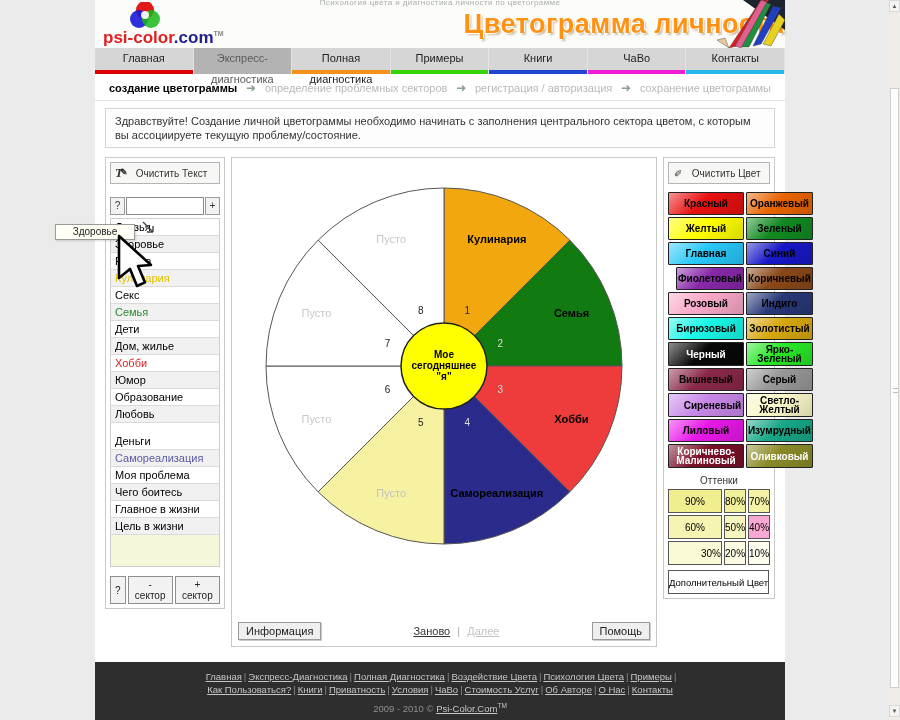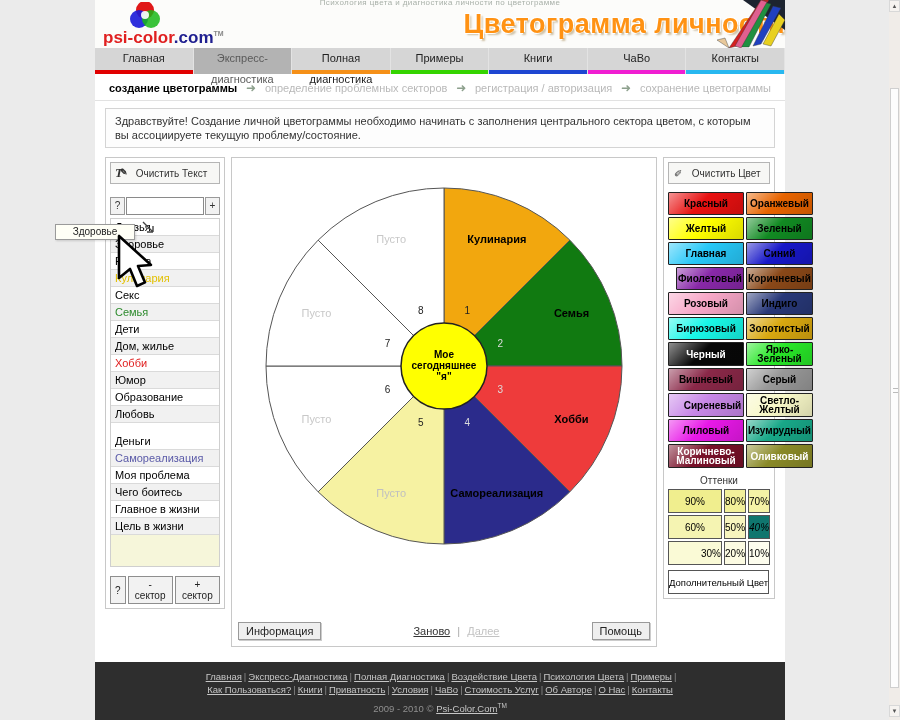"40%" div.shade-cell { background: #0f766e -> #f9a8d4; font-style: italic -> none }
